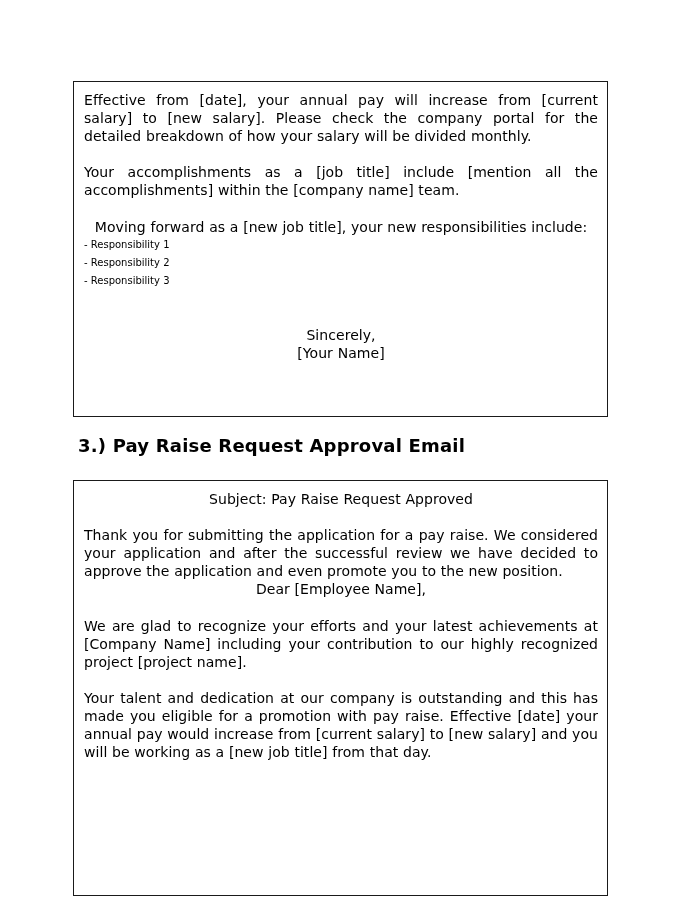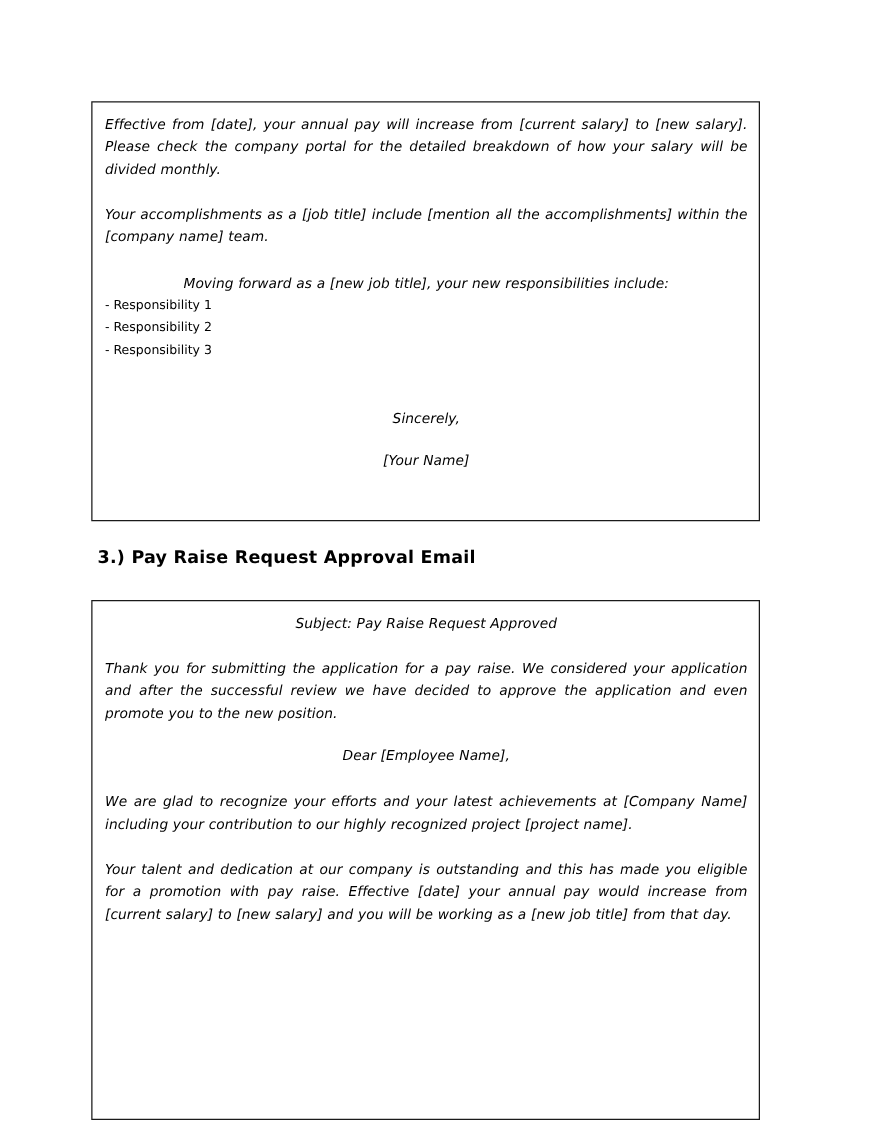"Effective from [date], your annual" .para { font-size: 11px -> 14px; font-style: italic -> none }
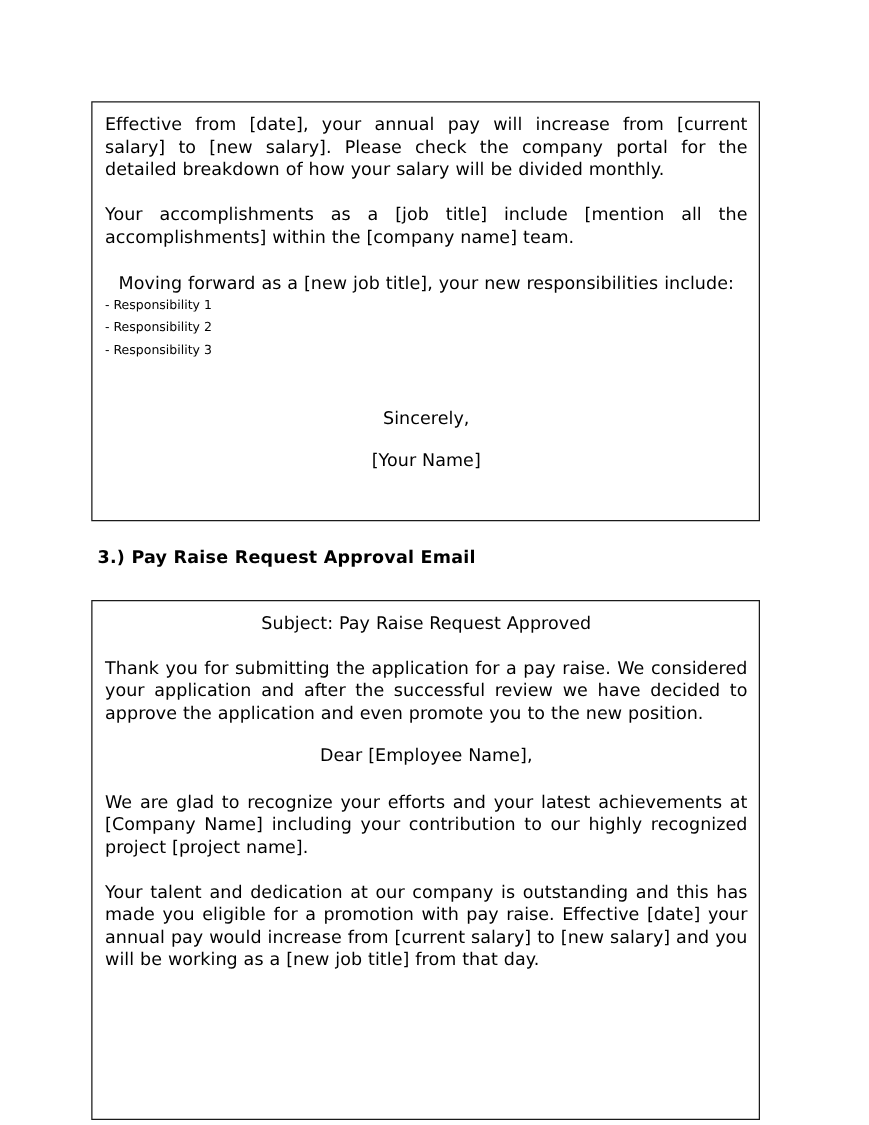"[Your Name]" .para + .para { margin-top: 16px -> 0 }
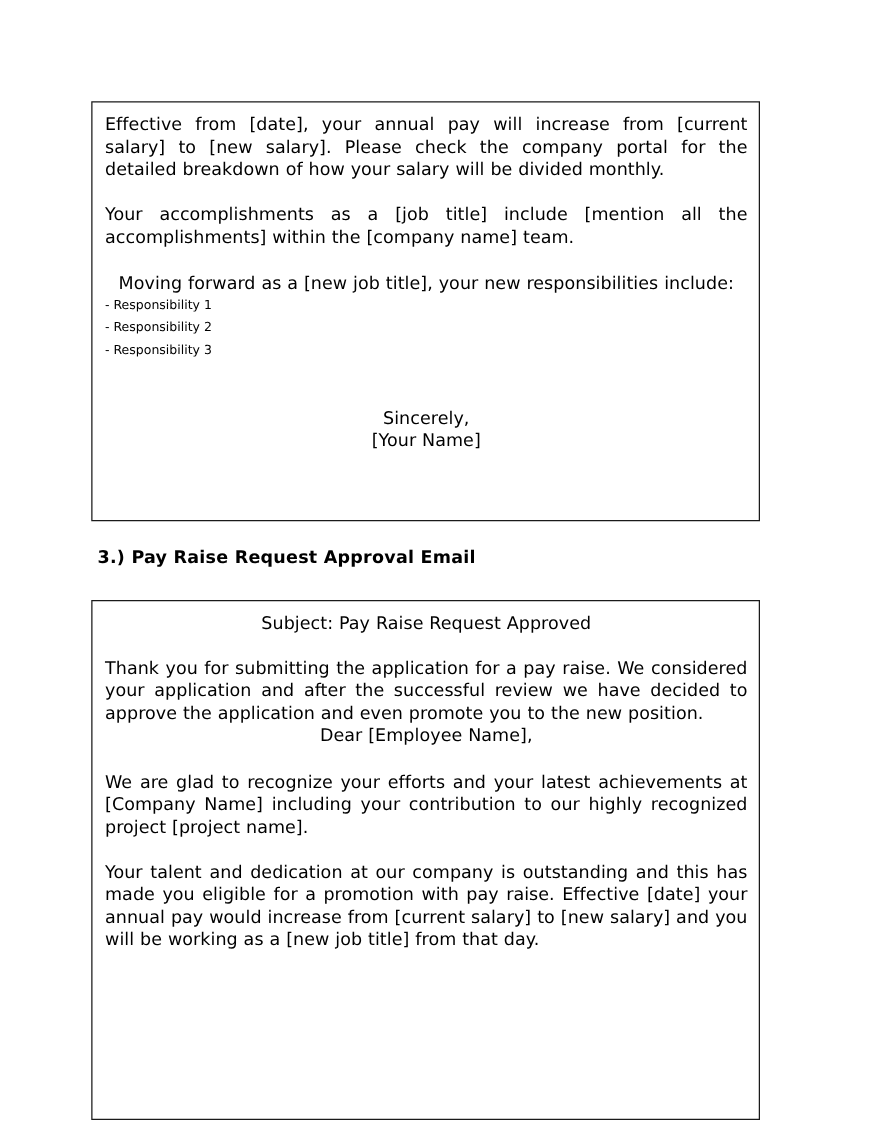"3.) Pay Raise Request Approval" #section-heading { font-size: 14px -> 18px }
